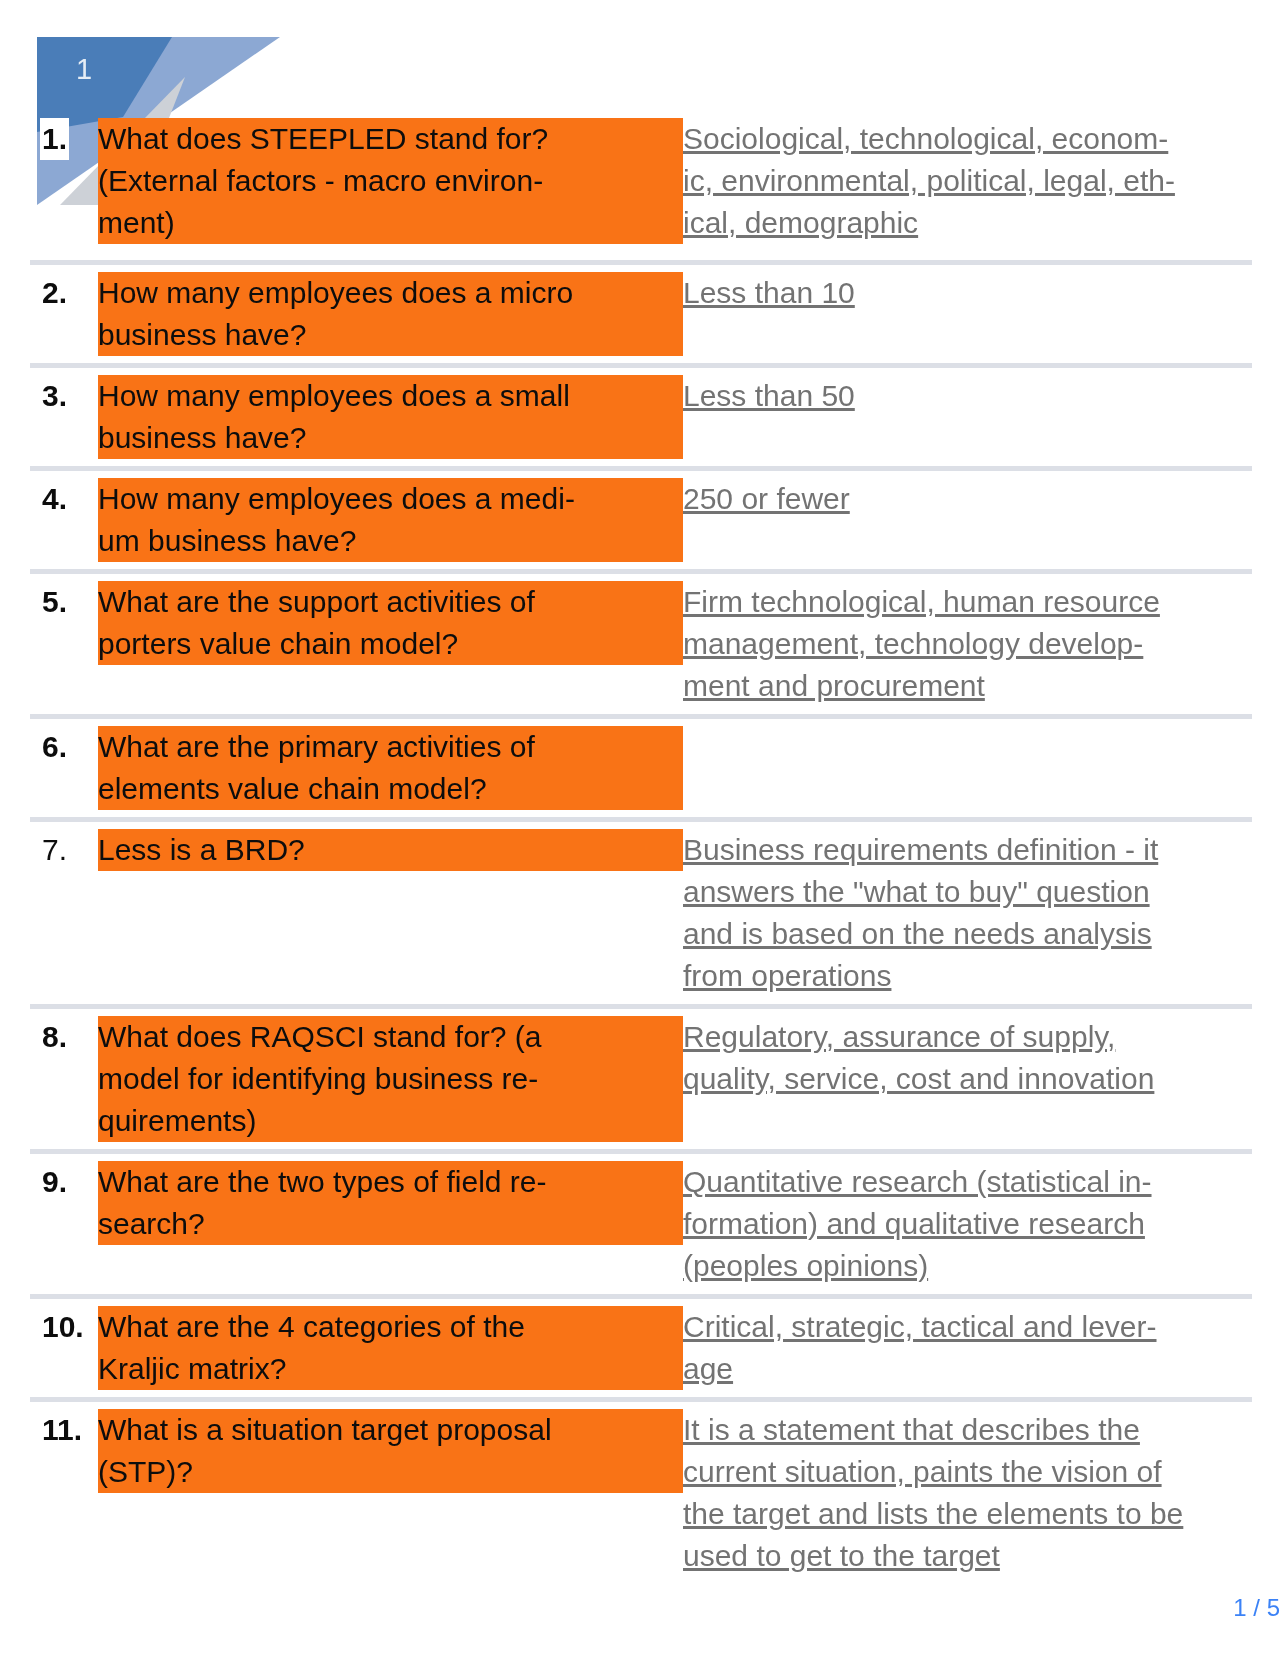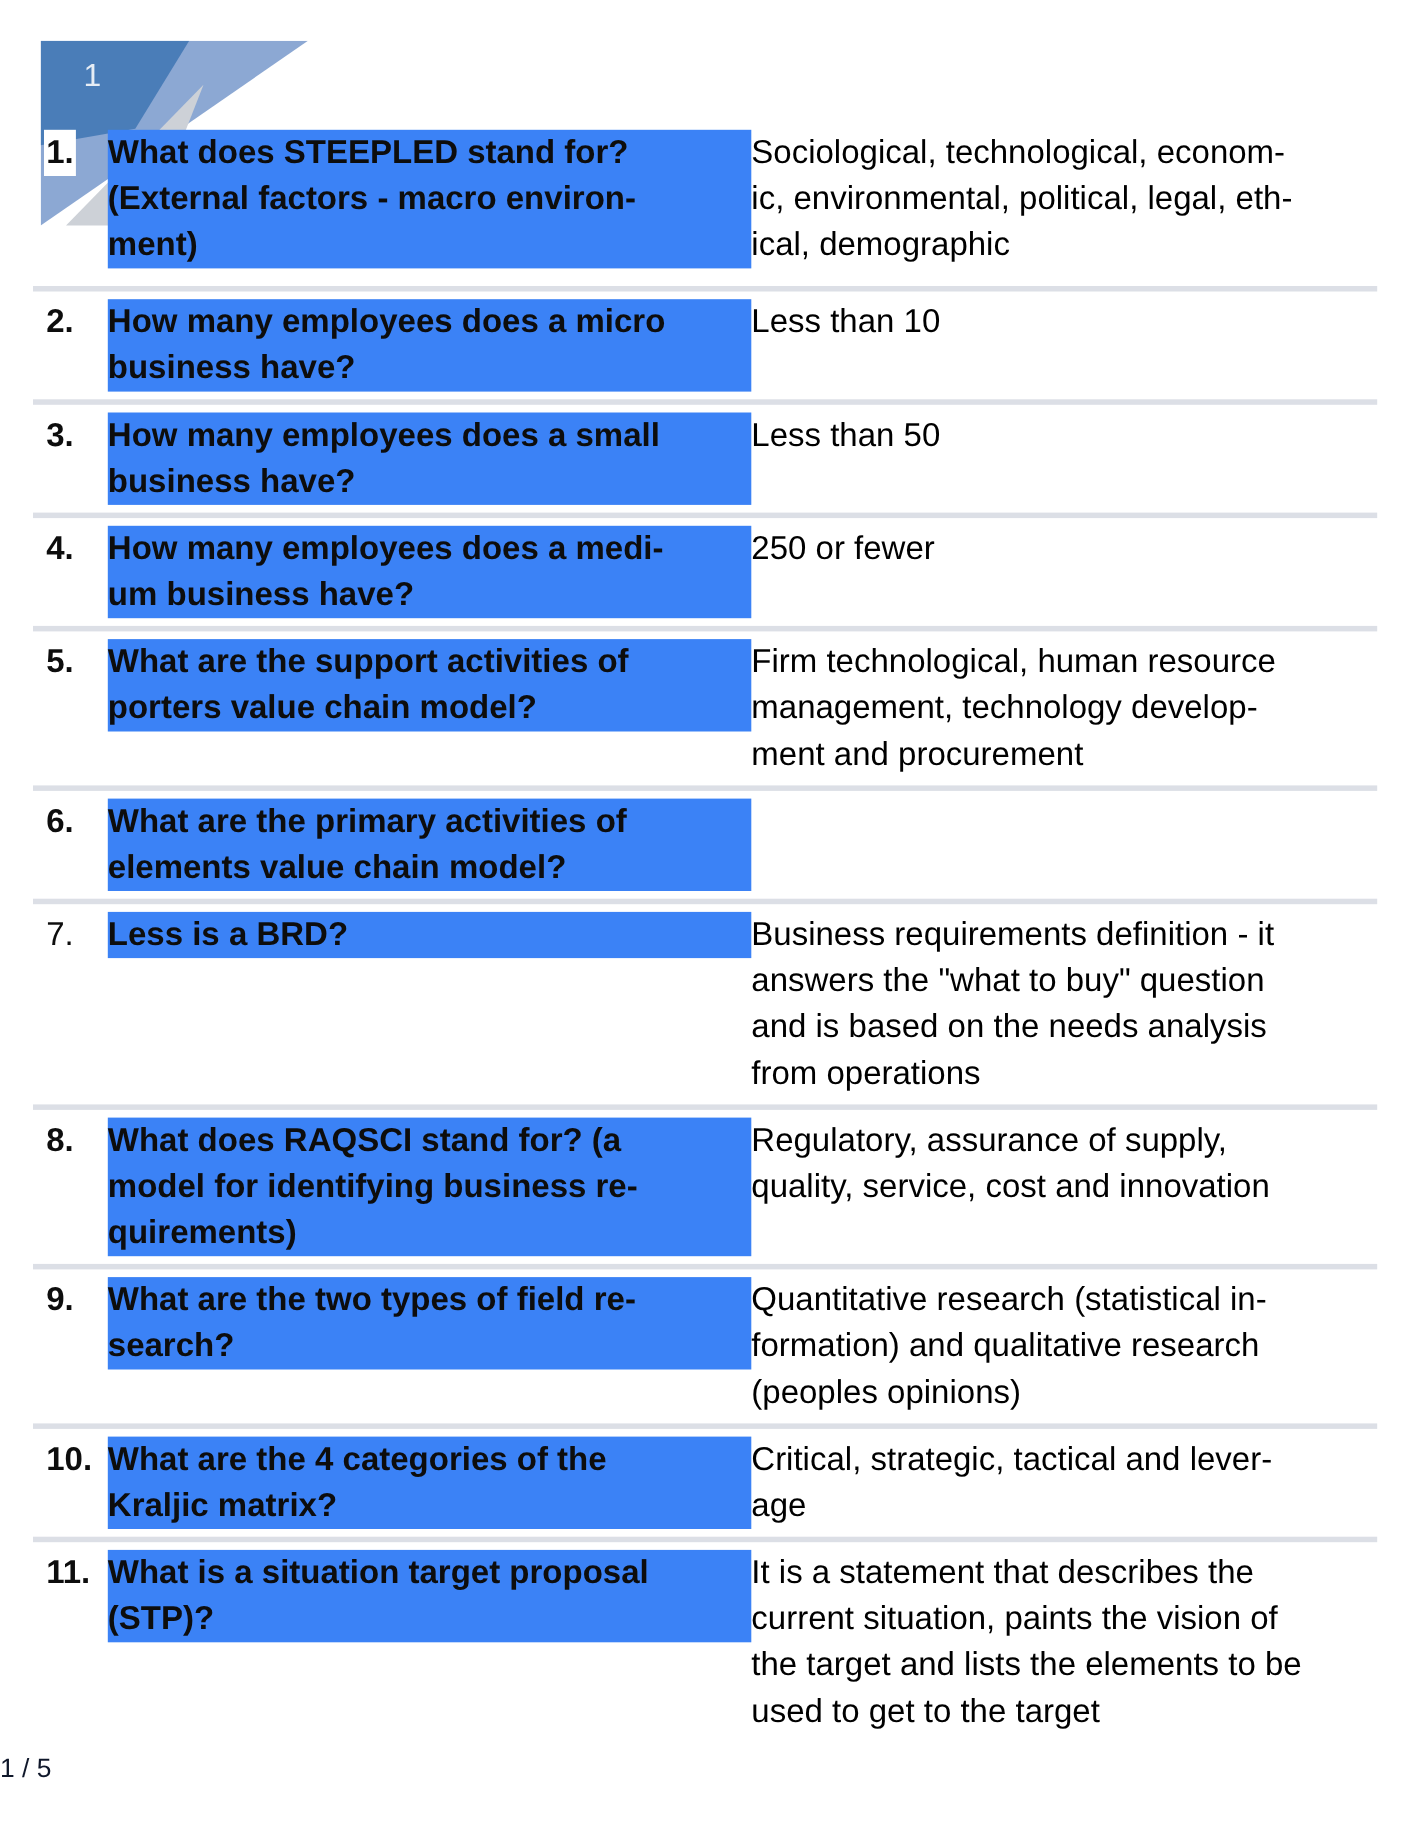"What does STEEPLED stand for?" .q-text { background: #3b82f6 -> #f97316; font-weight: 700 -> 400 }
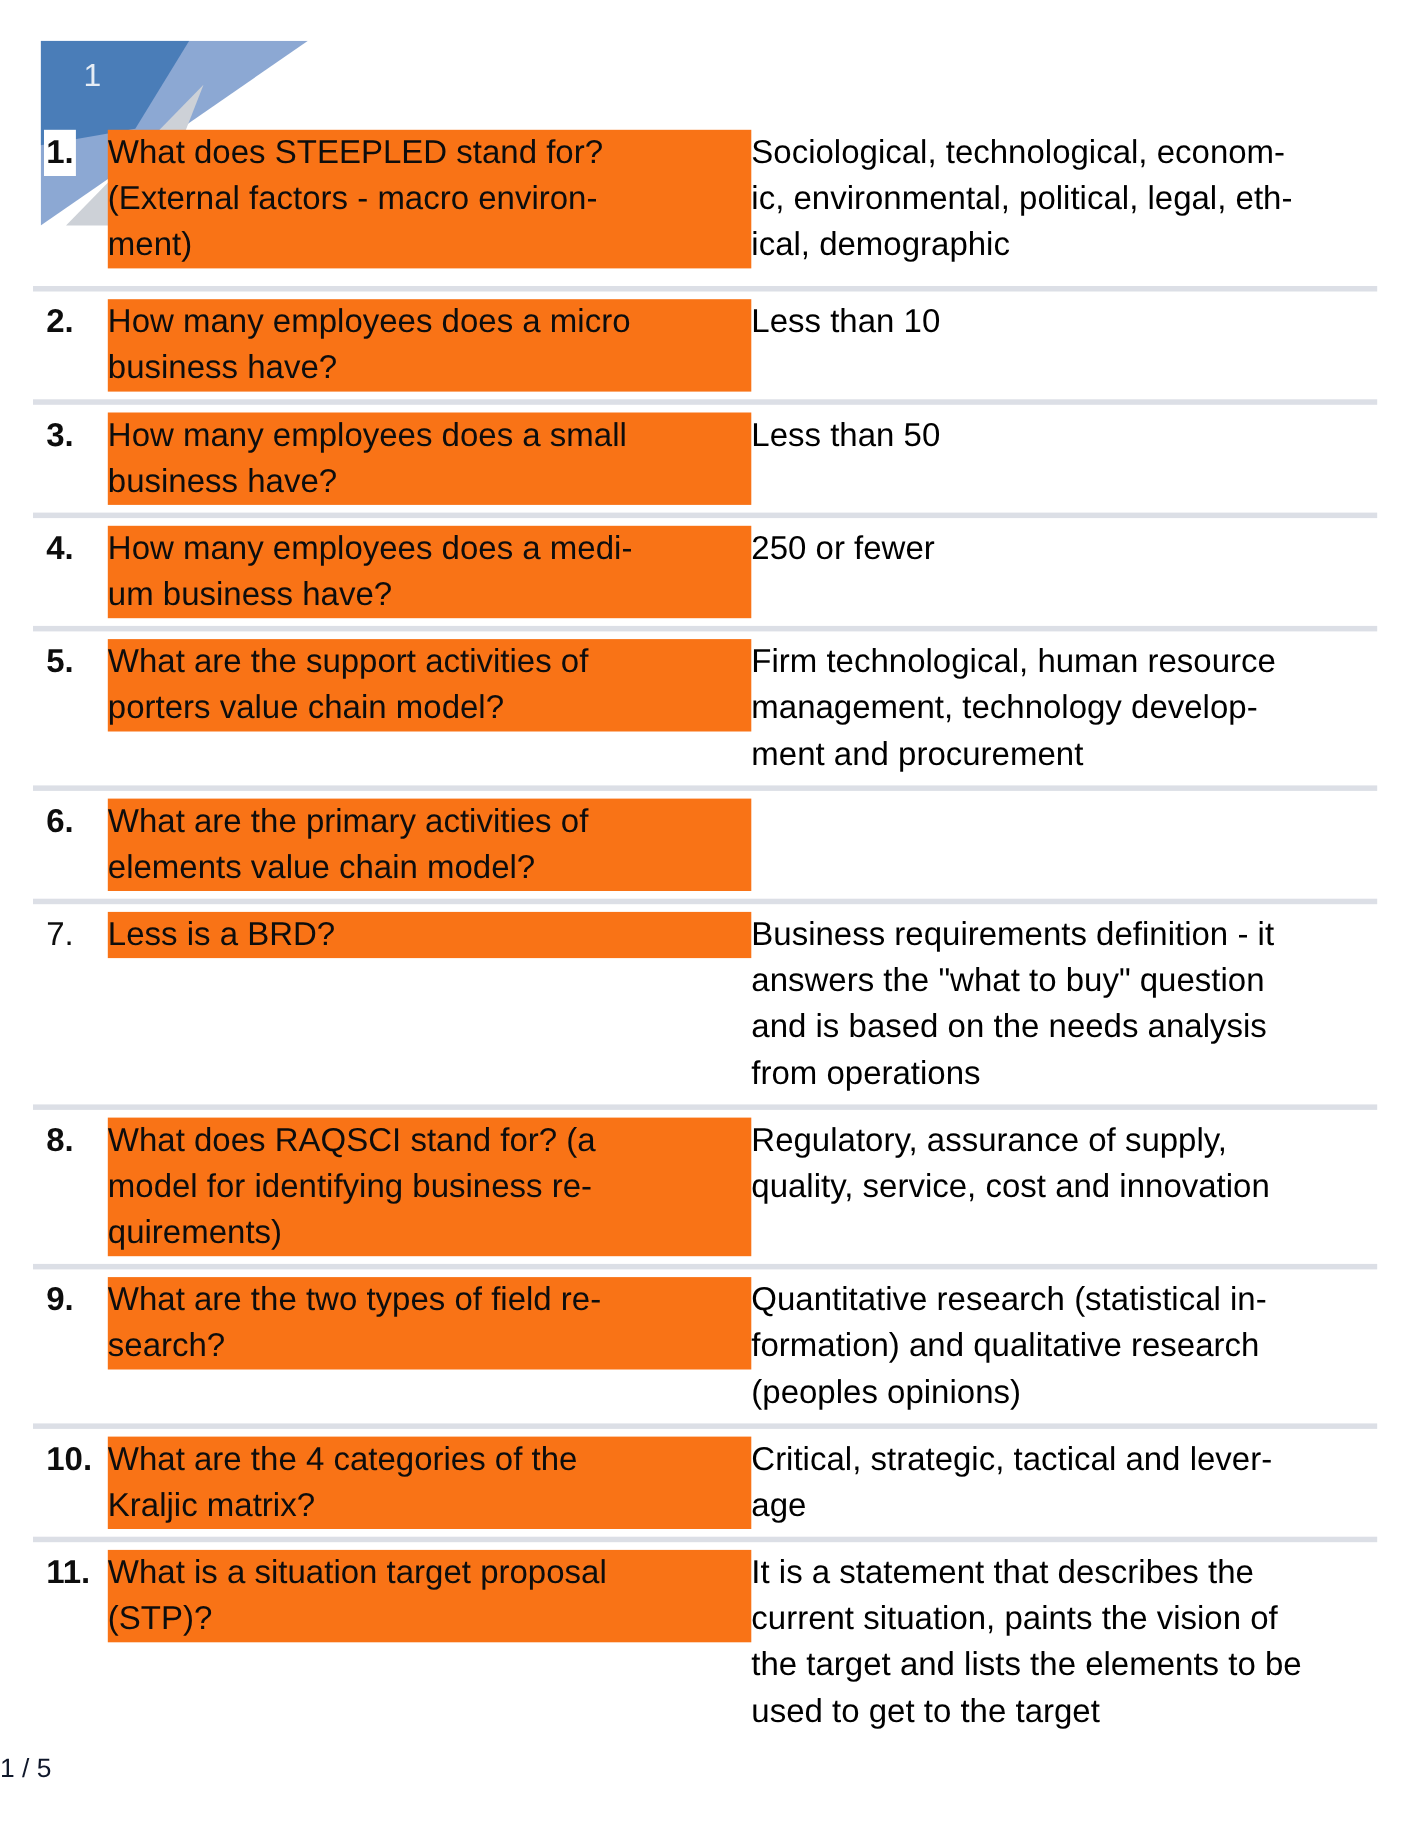"Sociological, technological, econom-" .a-text { color: #000000 -> #737373; text-decoration: none -> underline }
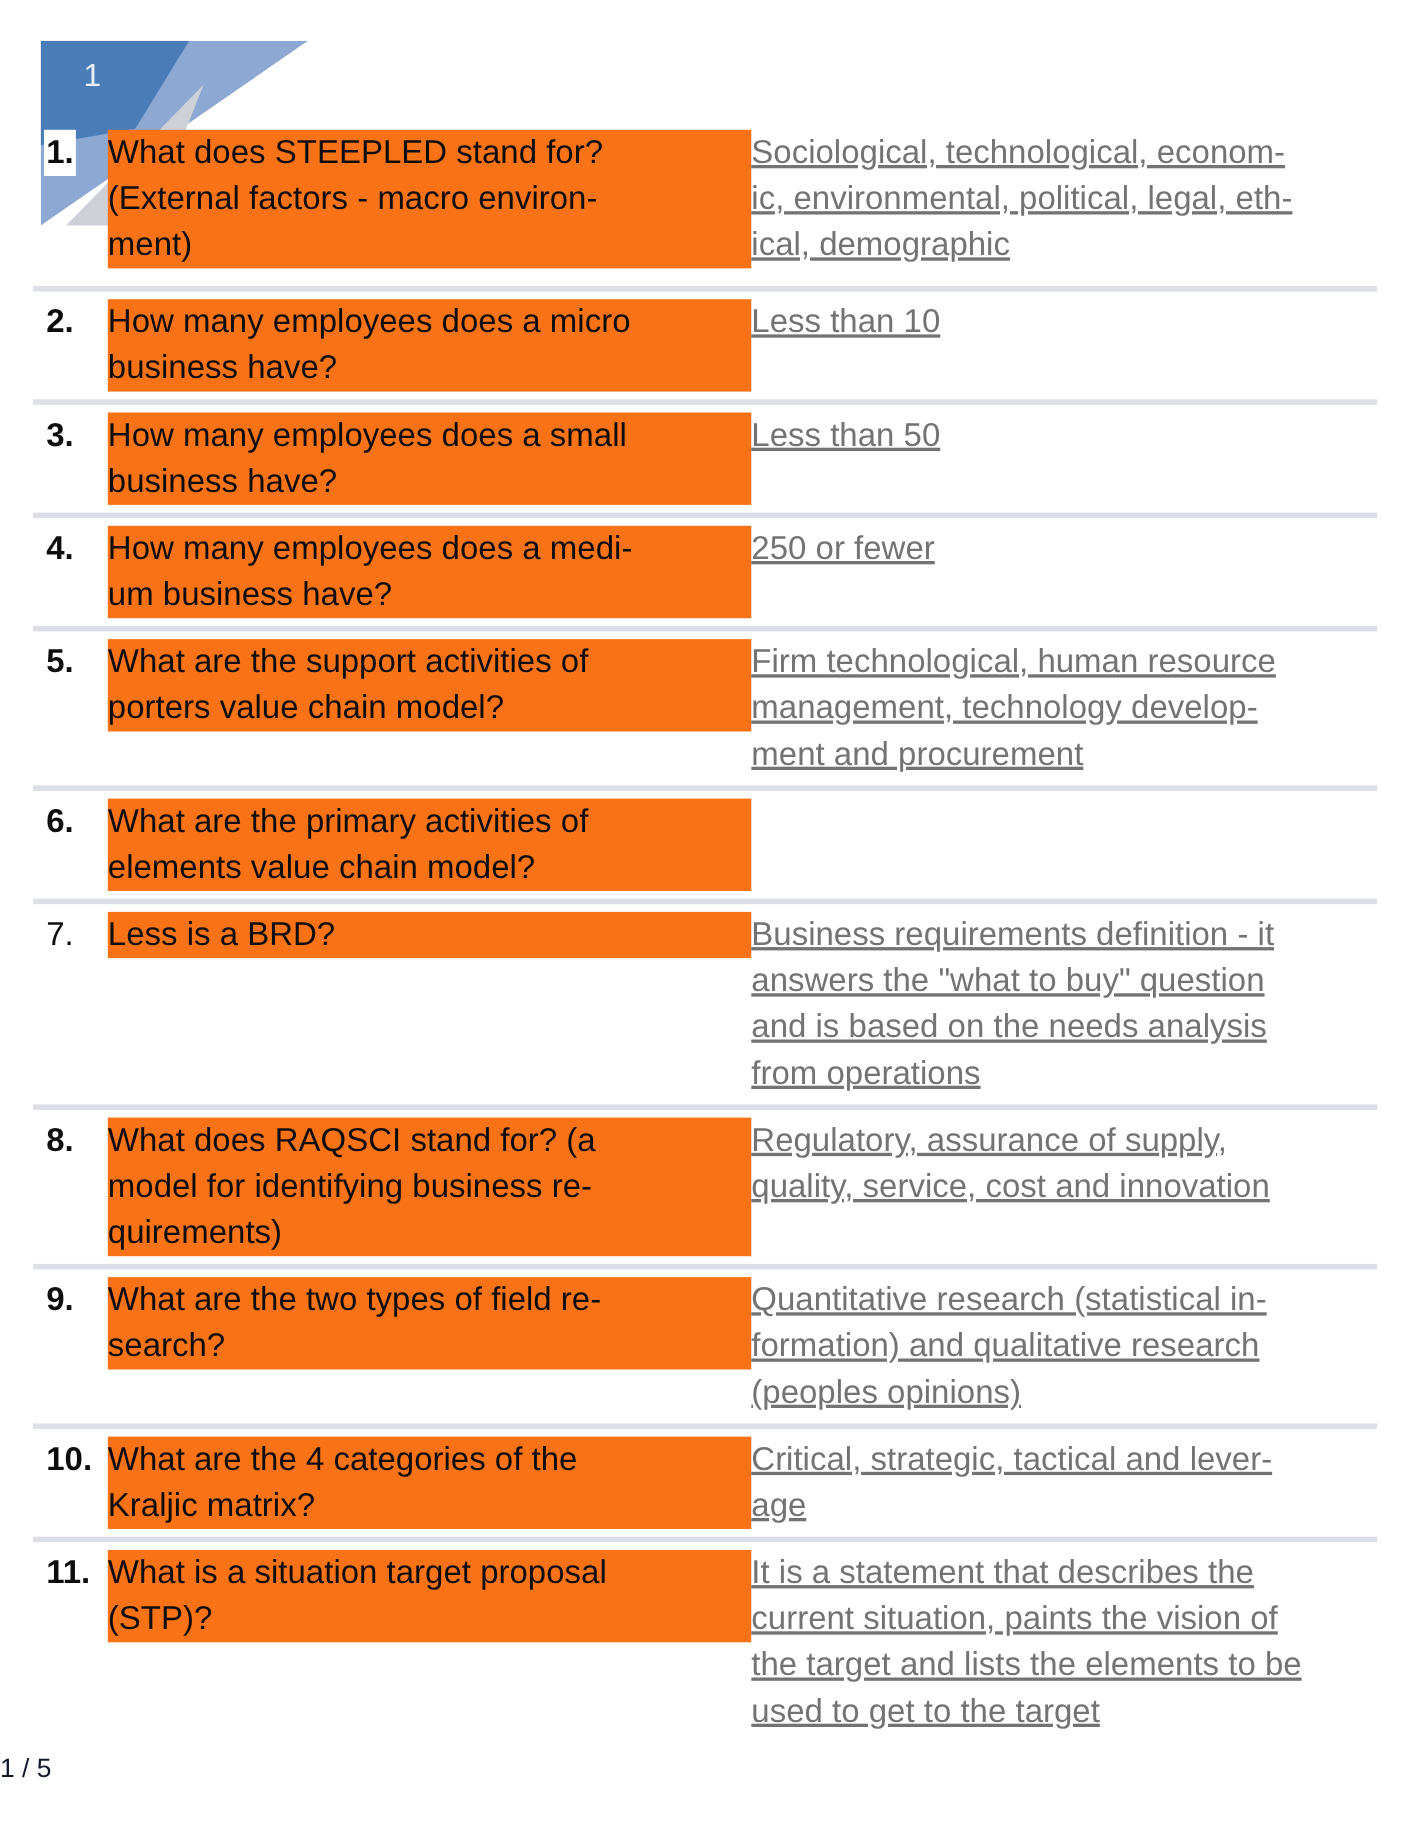"1 / 5" .footer { color: #0f172a -> #3b82f6; text-align: left -> right }
